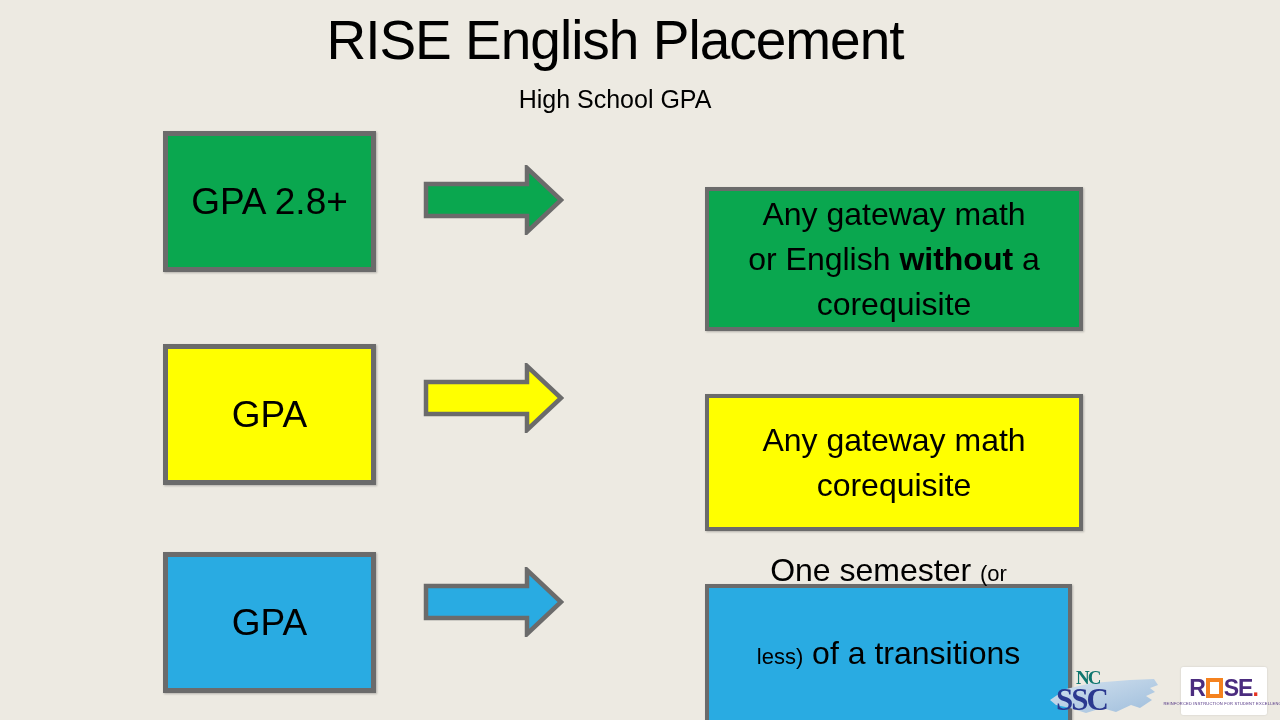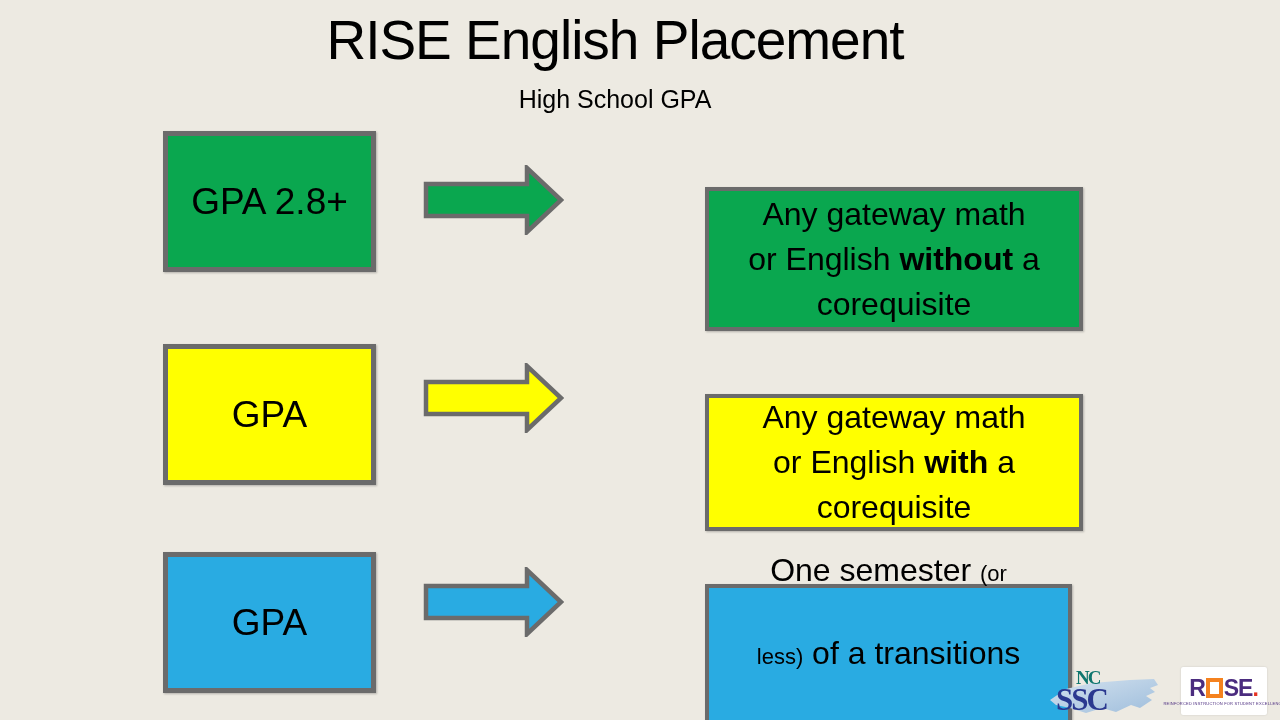"or English with a" span.outcome-line { html: <span><span>or English </span><span>with</span><span> a</span></span> -> none }
